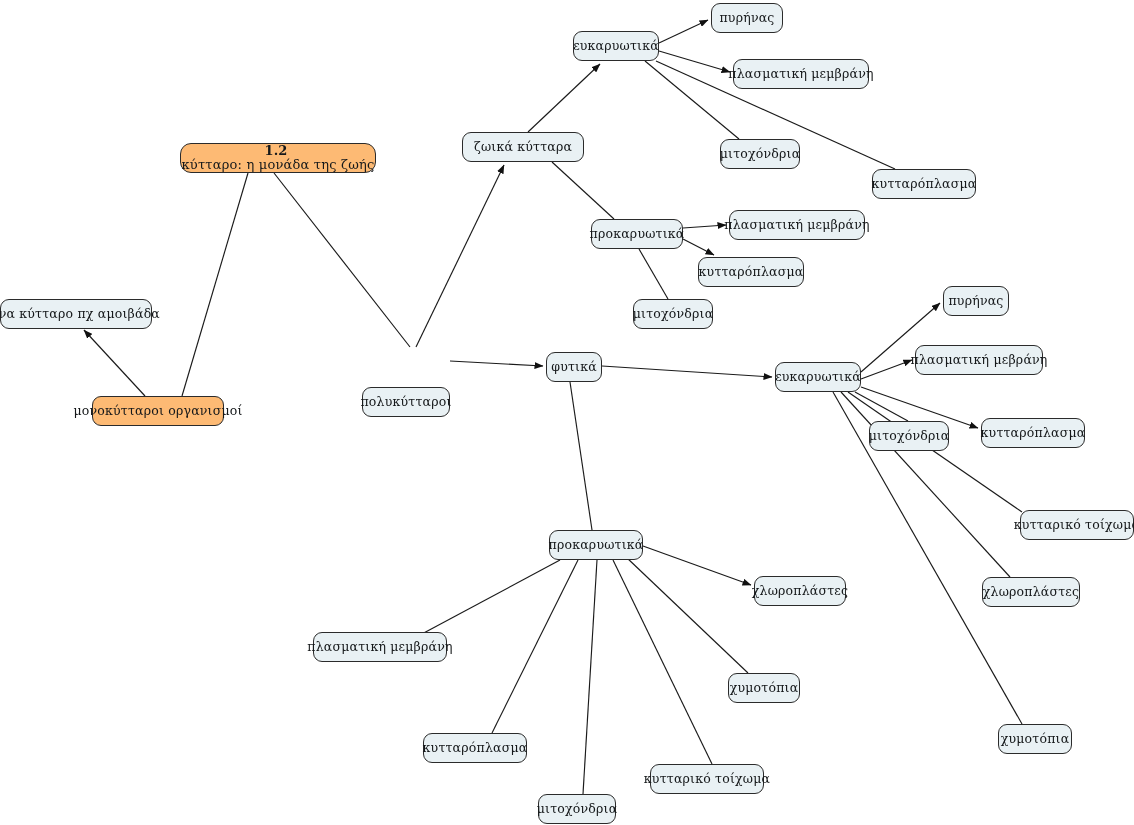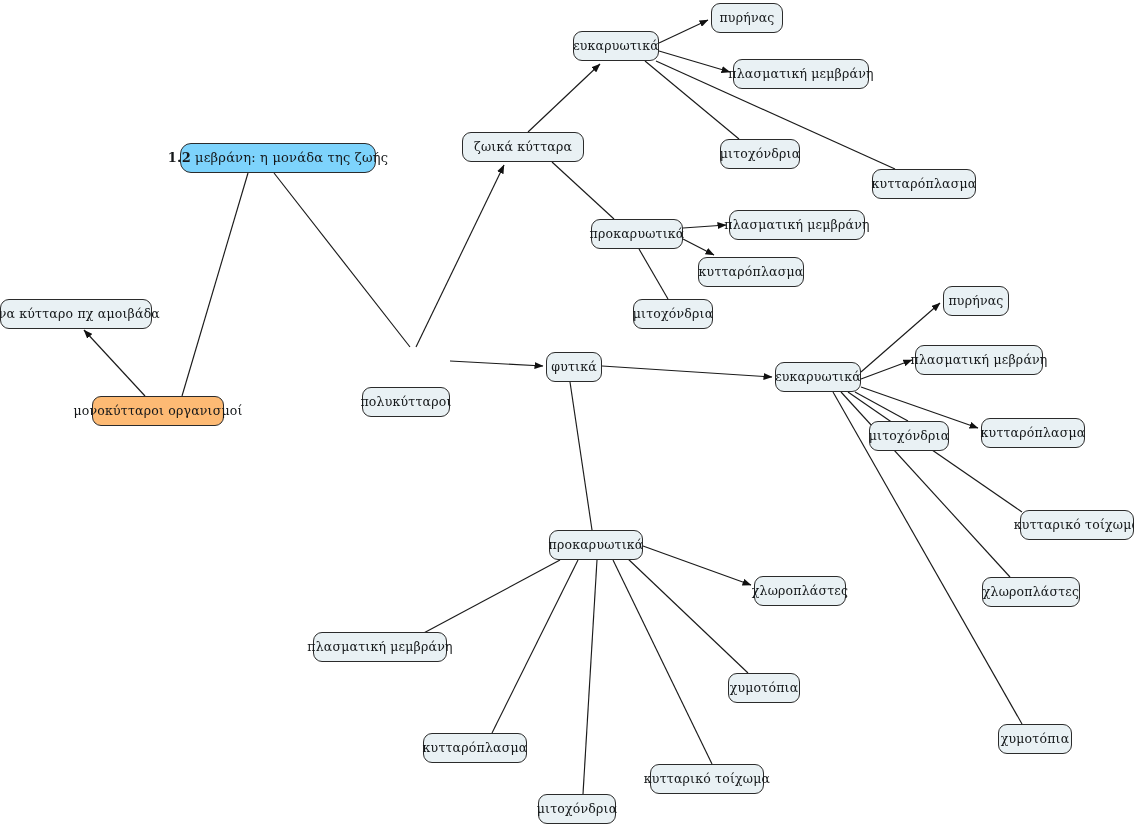"1.2" div.node { background: #7dd3fc -> #fdba74; flex-direction: none -> column }
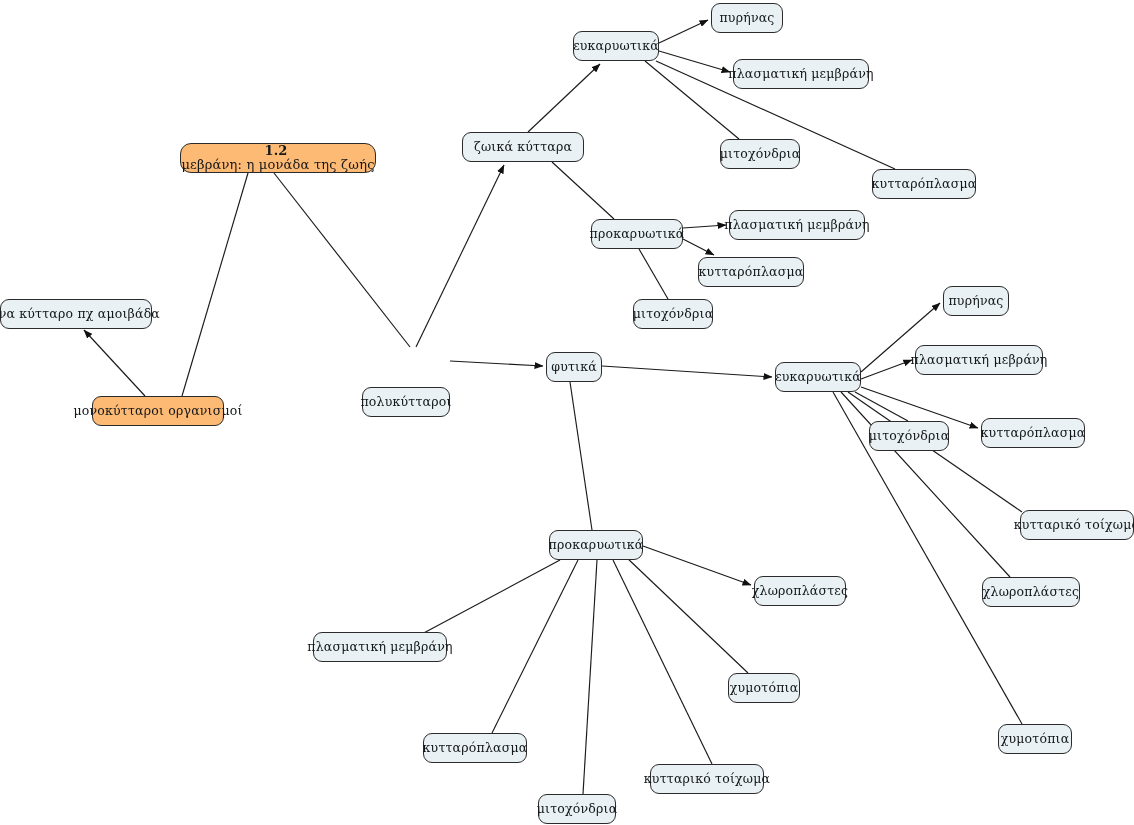"μεβράνη: η μονάδα της ζωής" span.node-label { text: μεβράνη -> κύτταρο }
